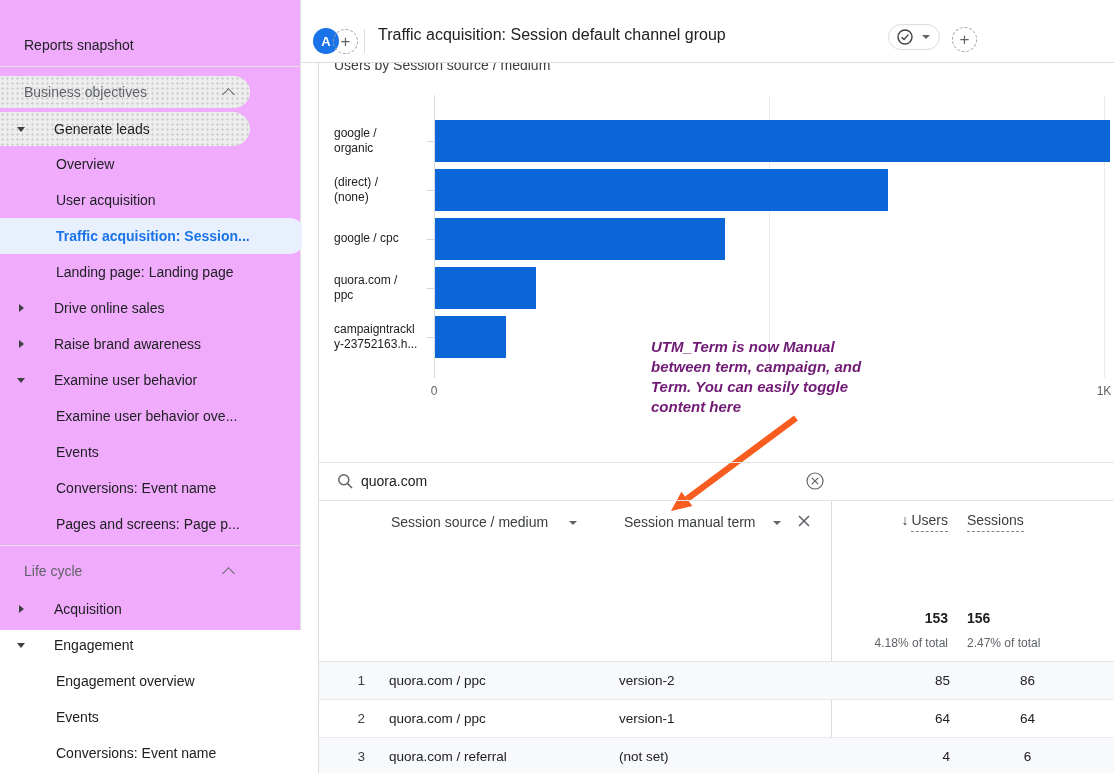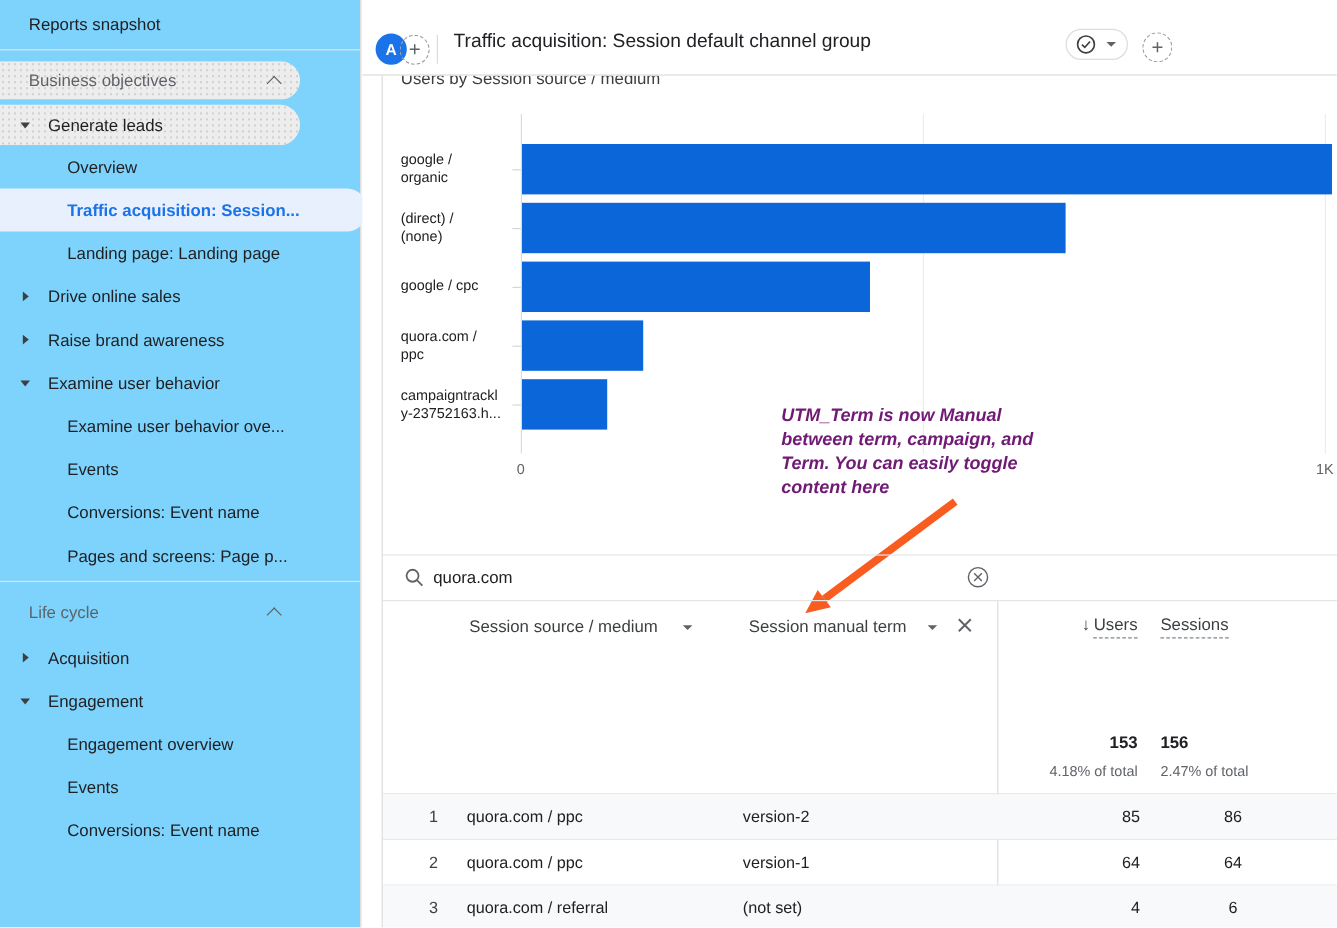"Reports snapshot" .sidebar { background: #7dd3fc -> #f0abfc; height: 773px -> 630px; padding-top: 2px -> 27px }
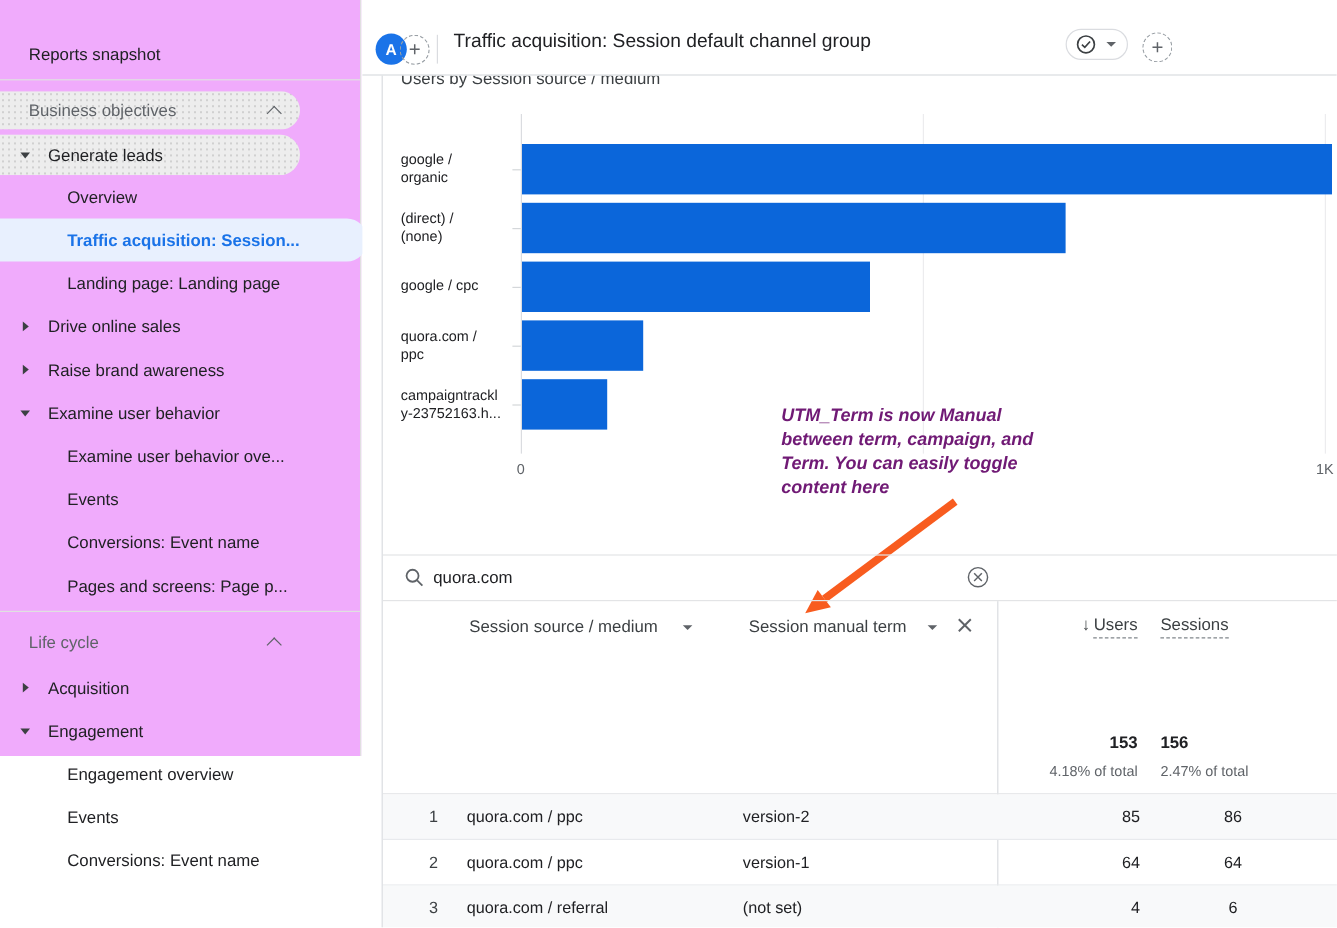"Generate leads" .group-row .glabel { margin-left: 14px -> 28px }
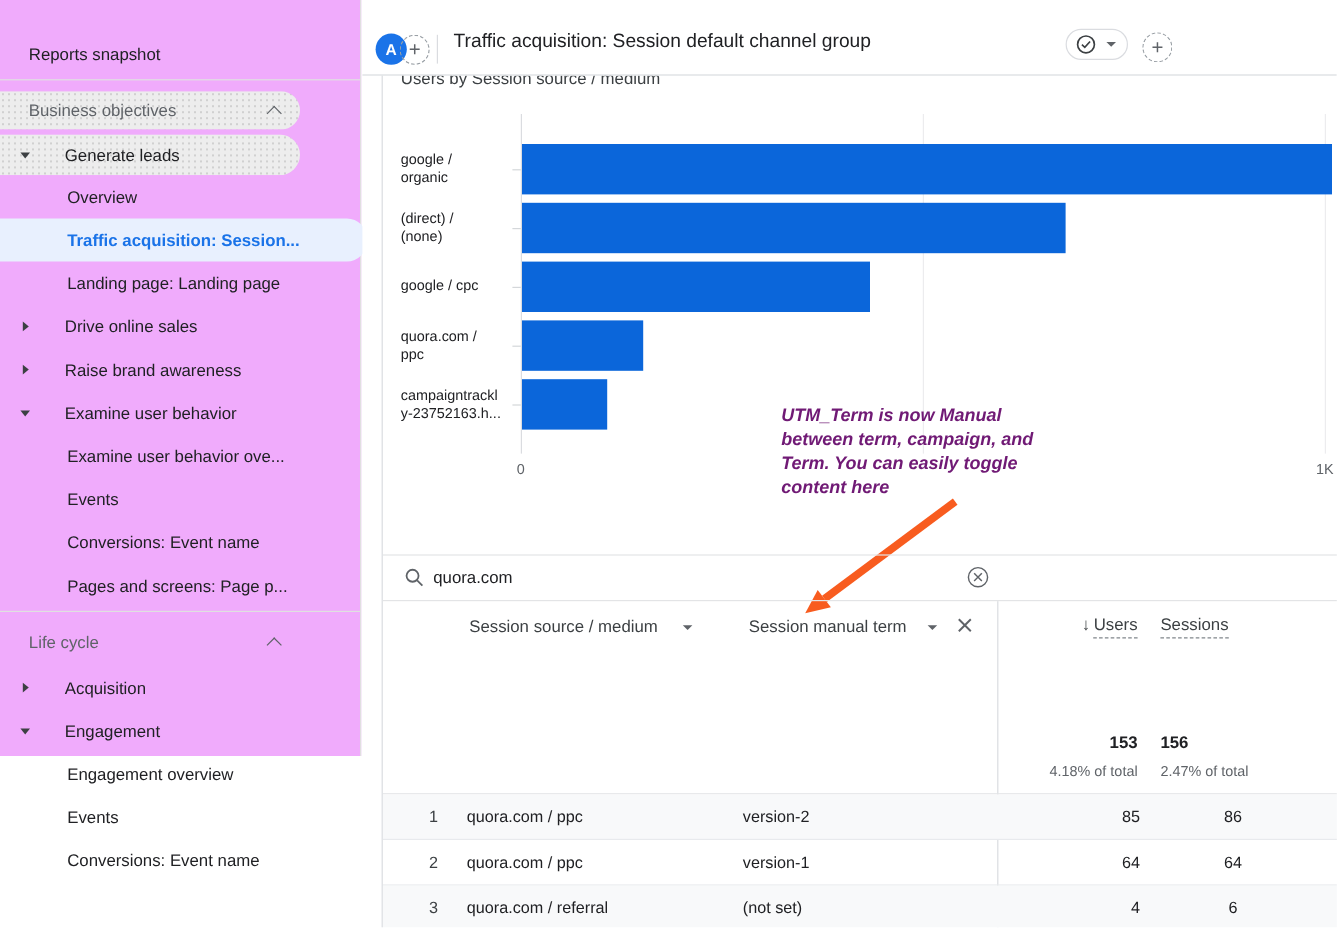"User acquisition" div.side-item { html: none -> <div> <span>User acquisition</span> </div> }
